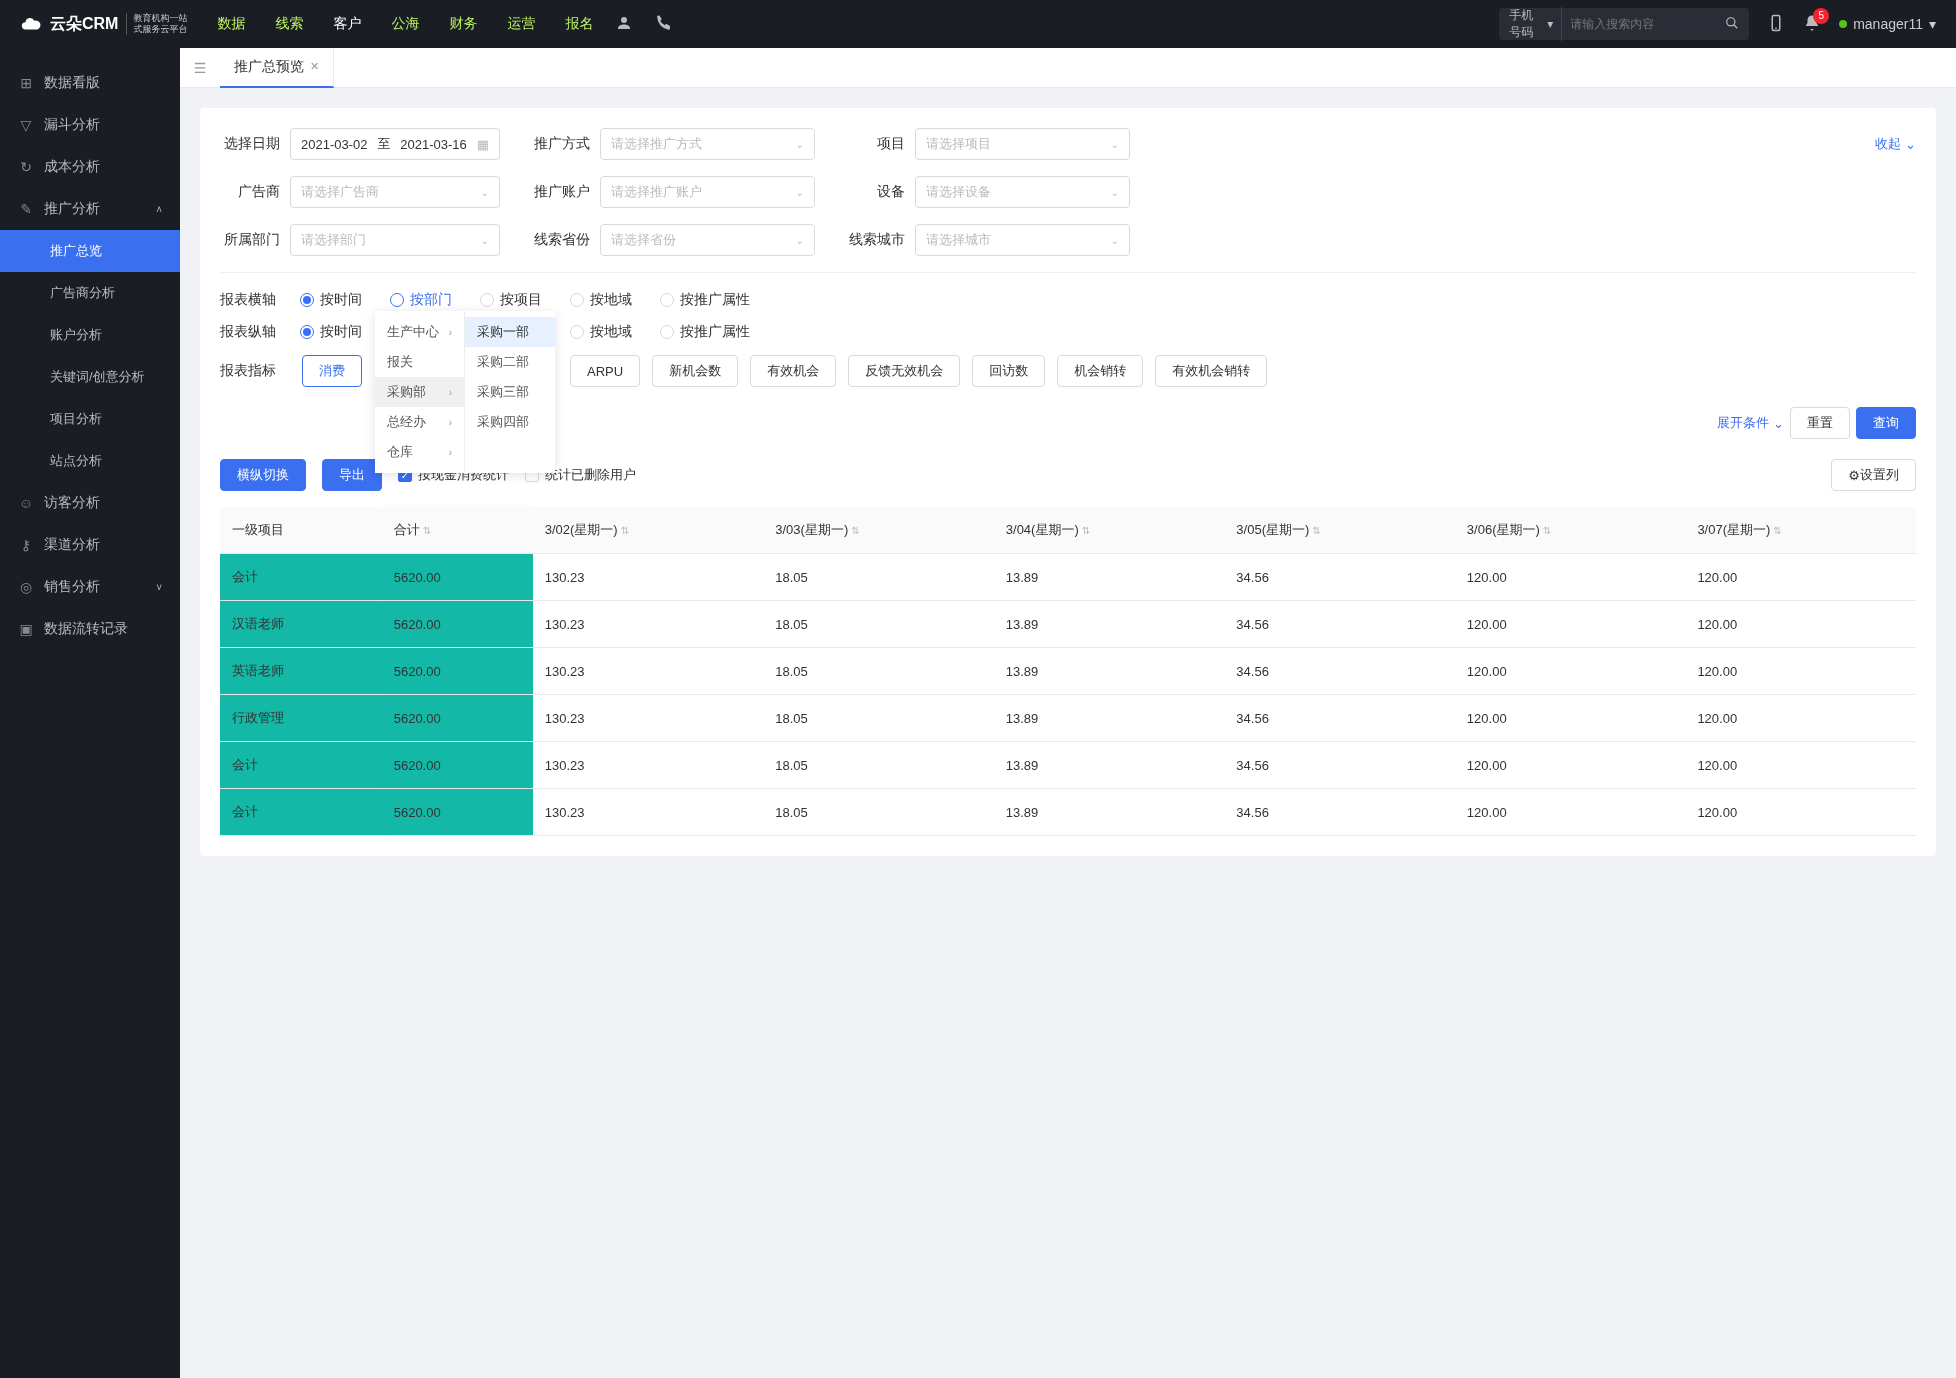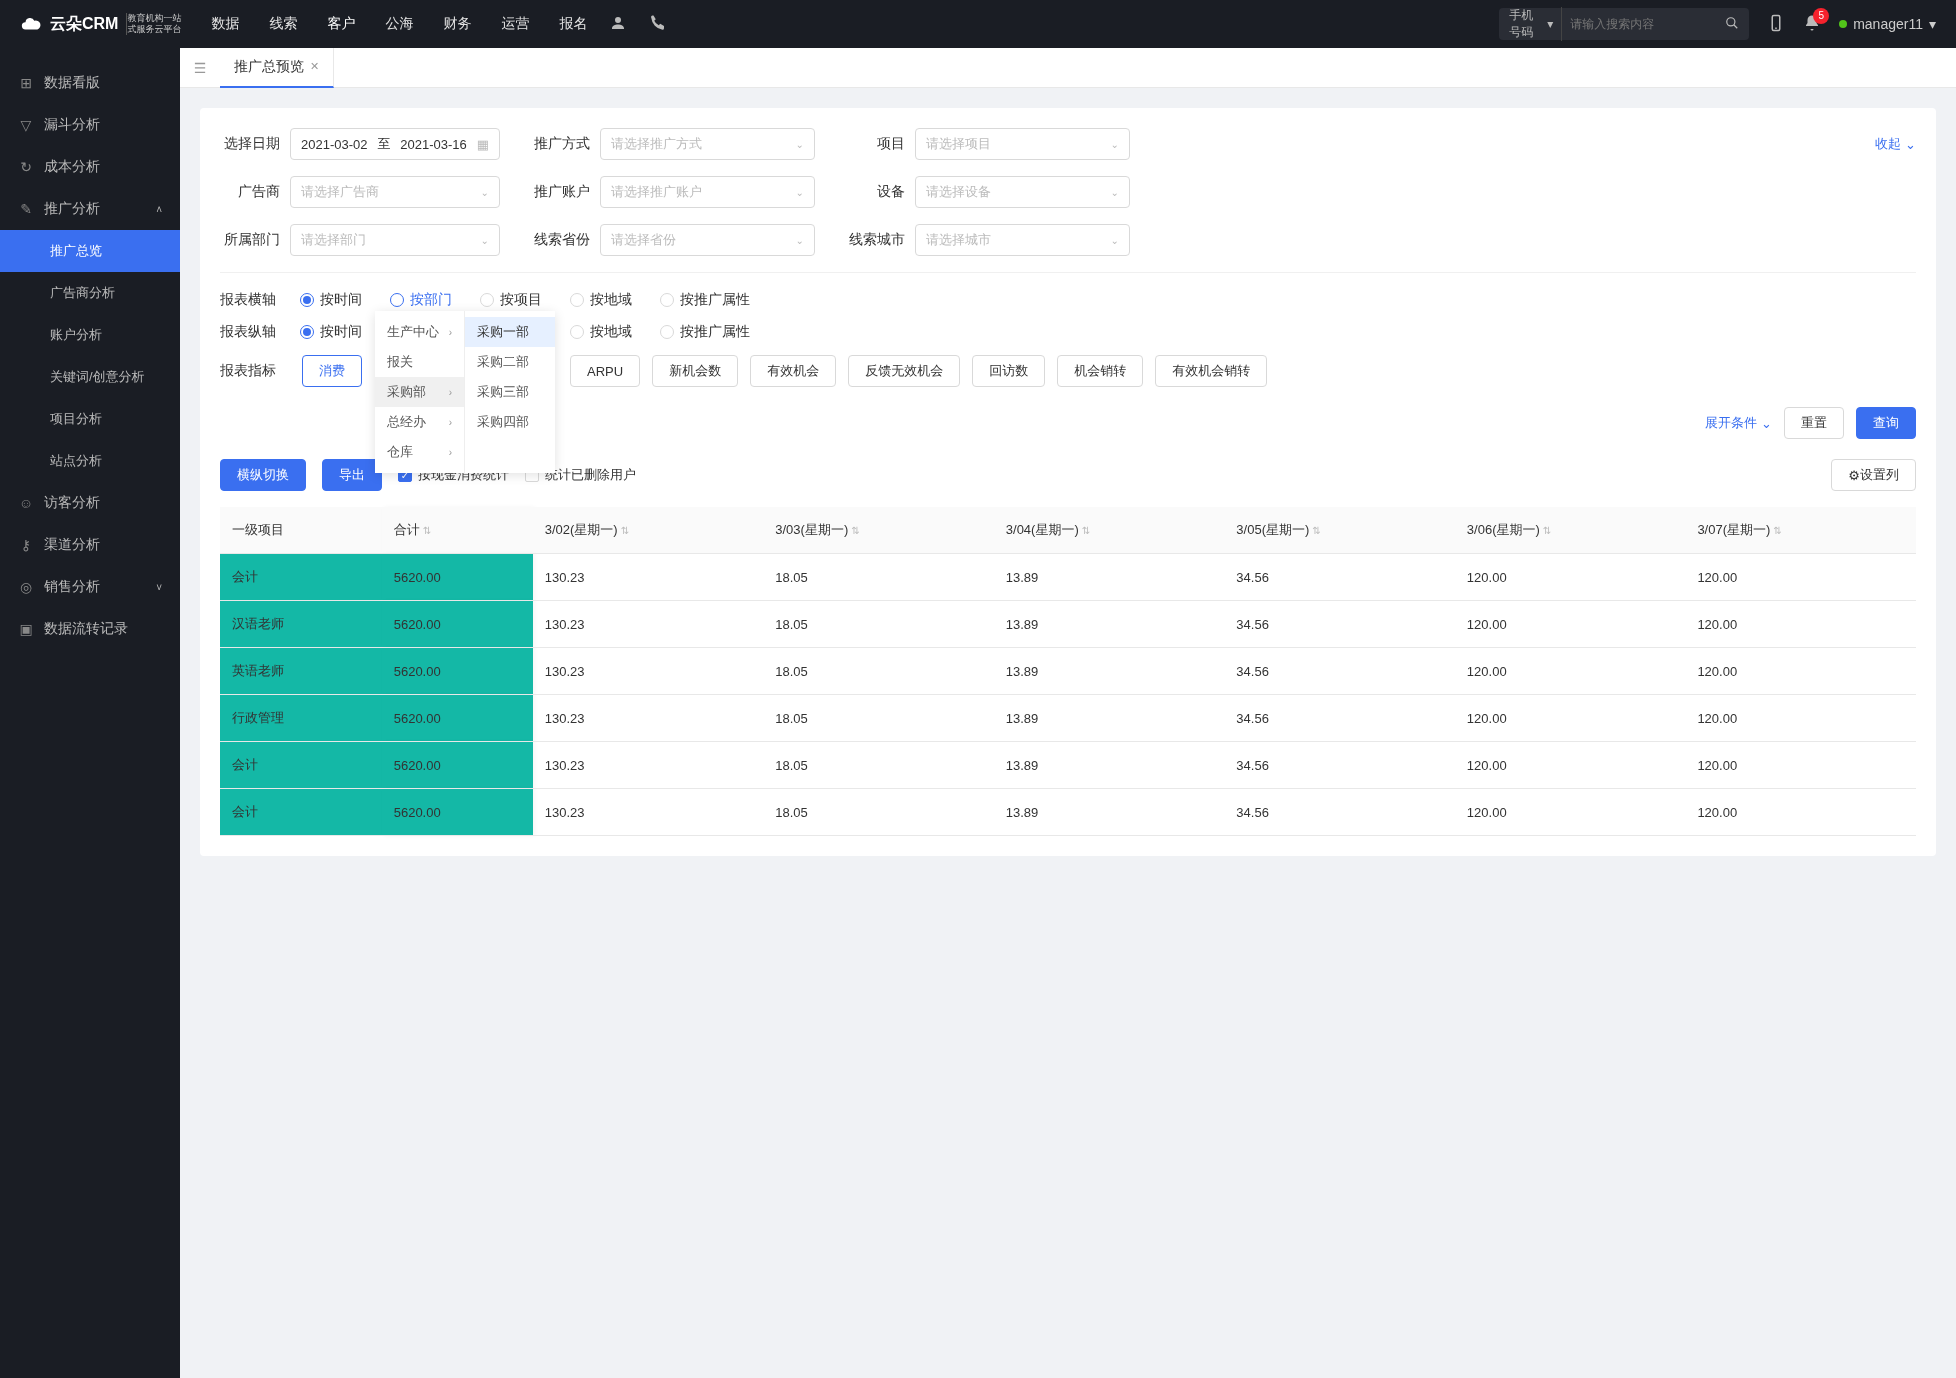"教育机构一站" .logo-sub { padding-left: none -> 6px }
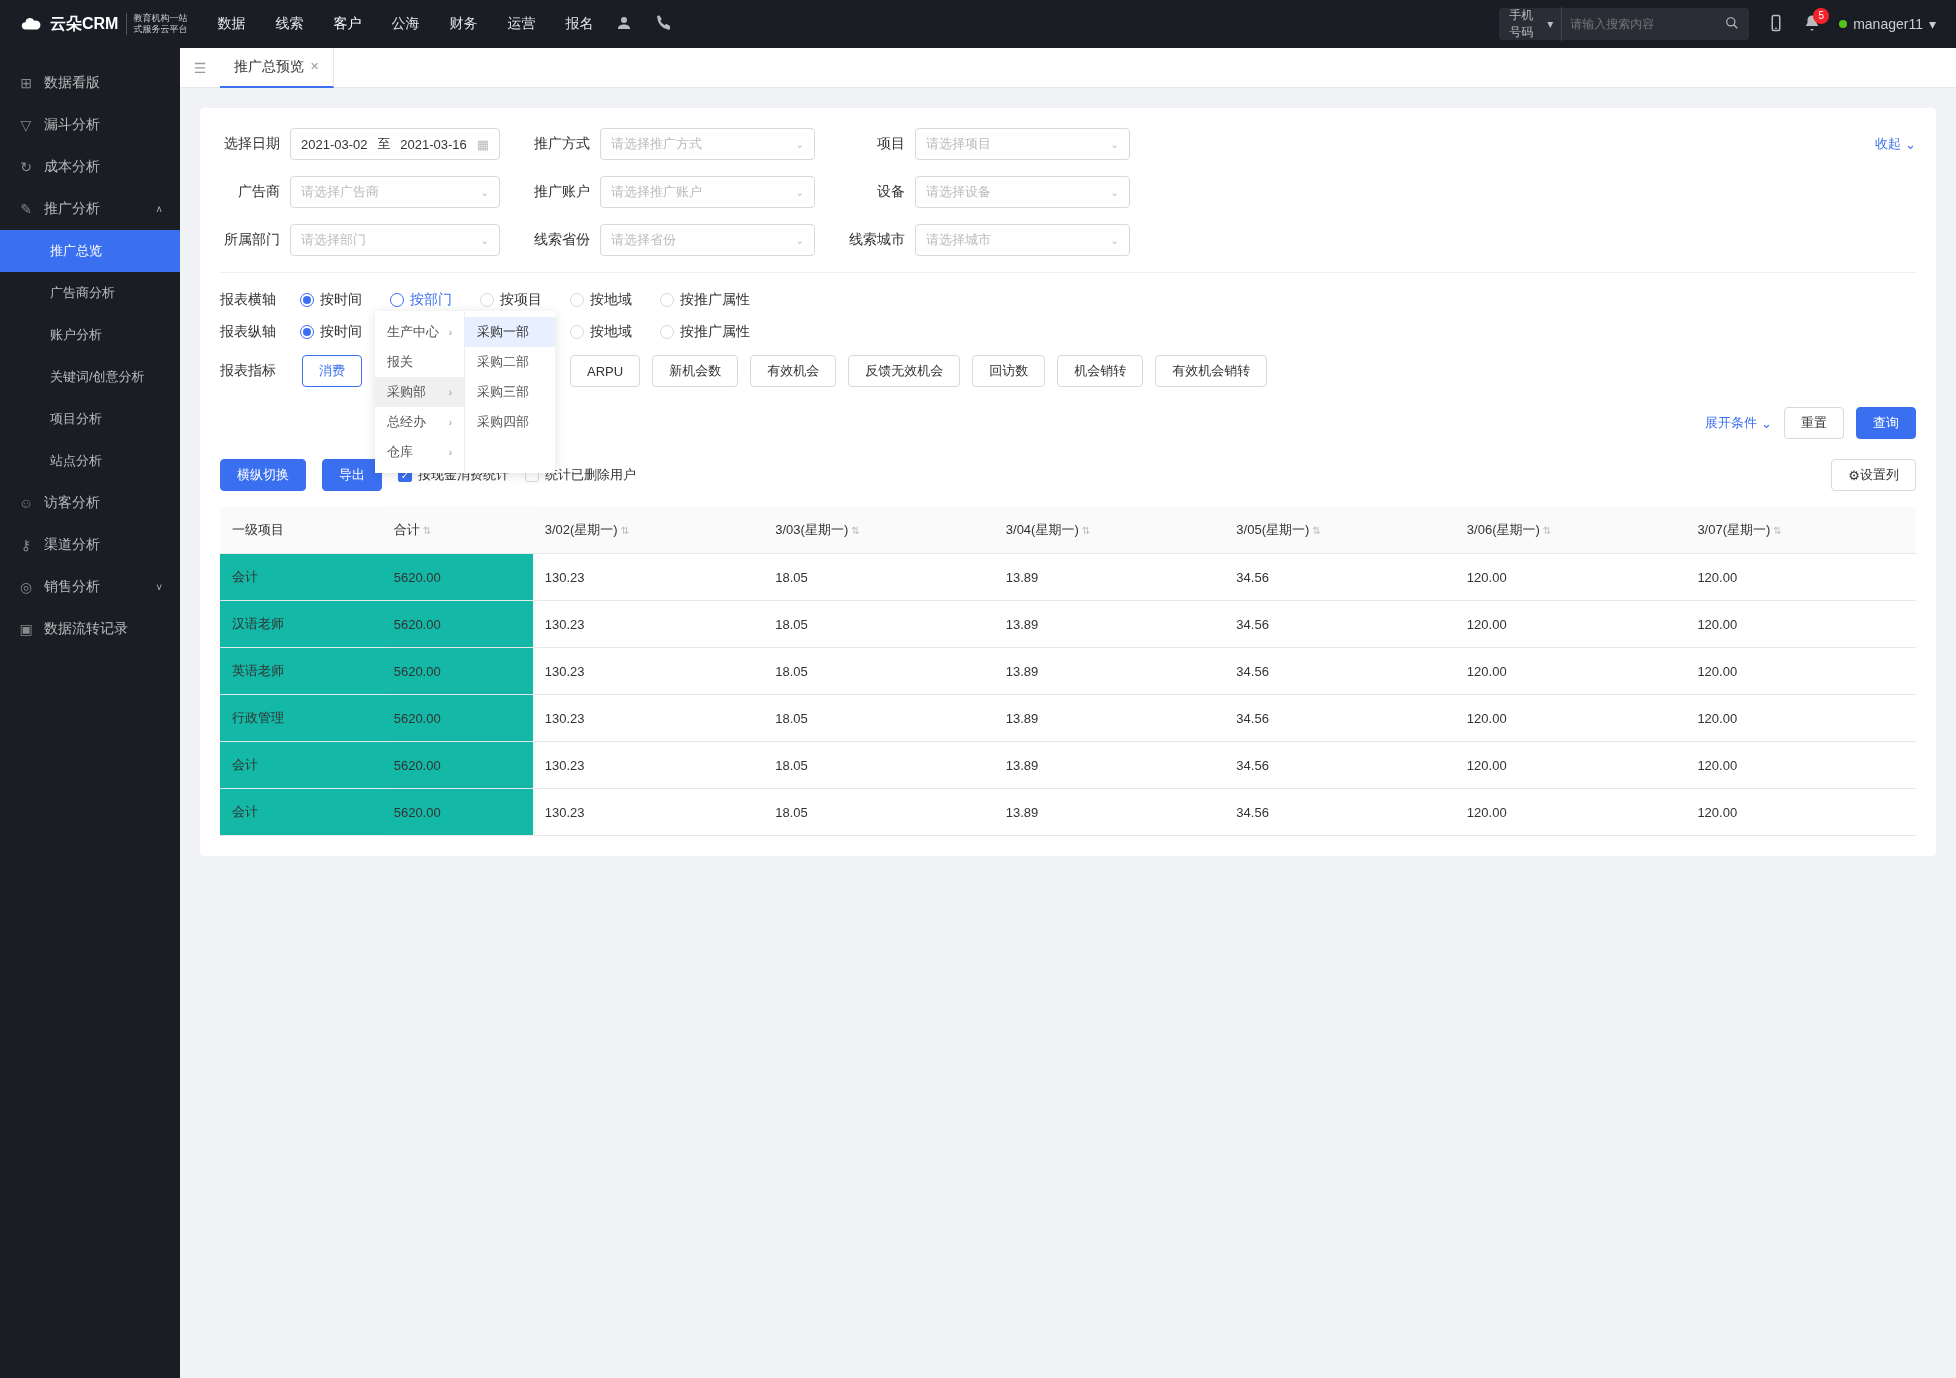"数据" .nav-item { color: #e5e5e5 -> #bef264 }
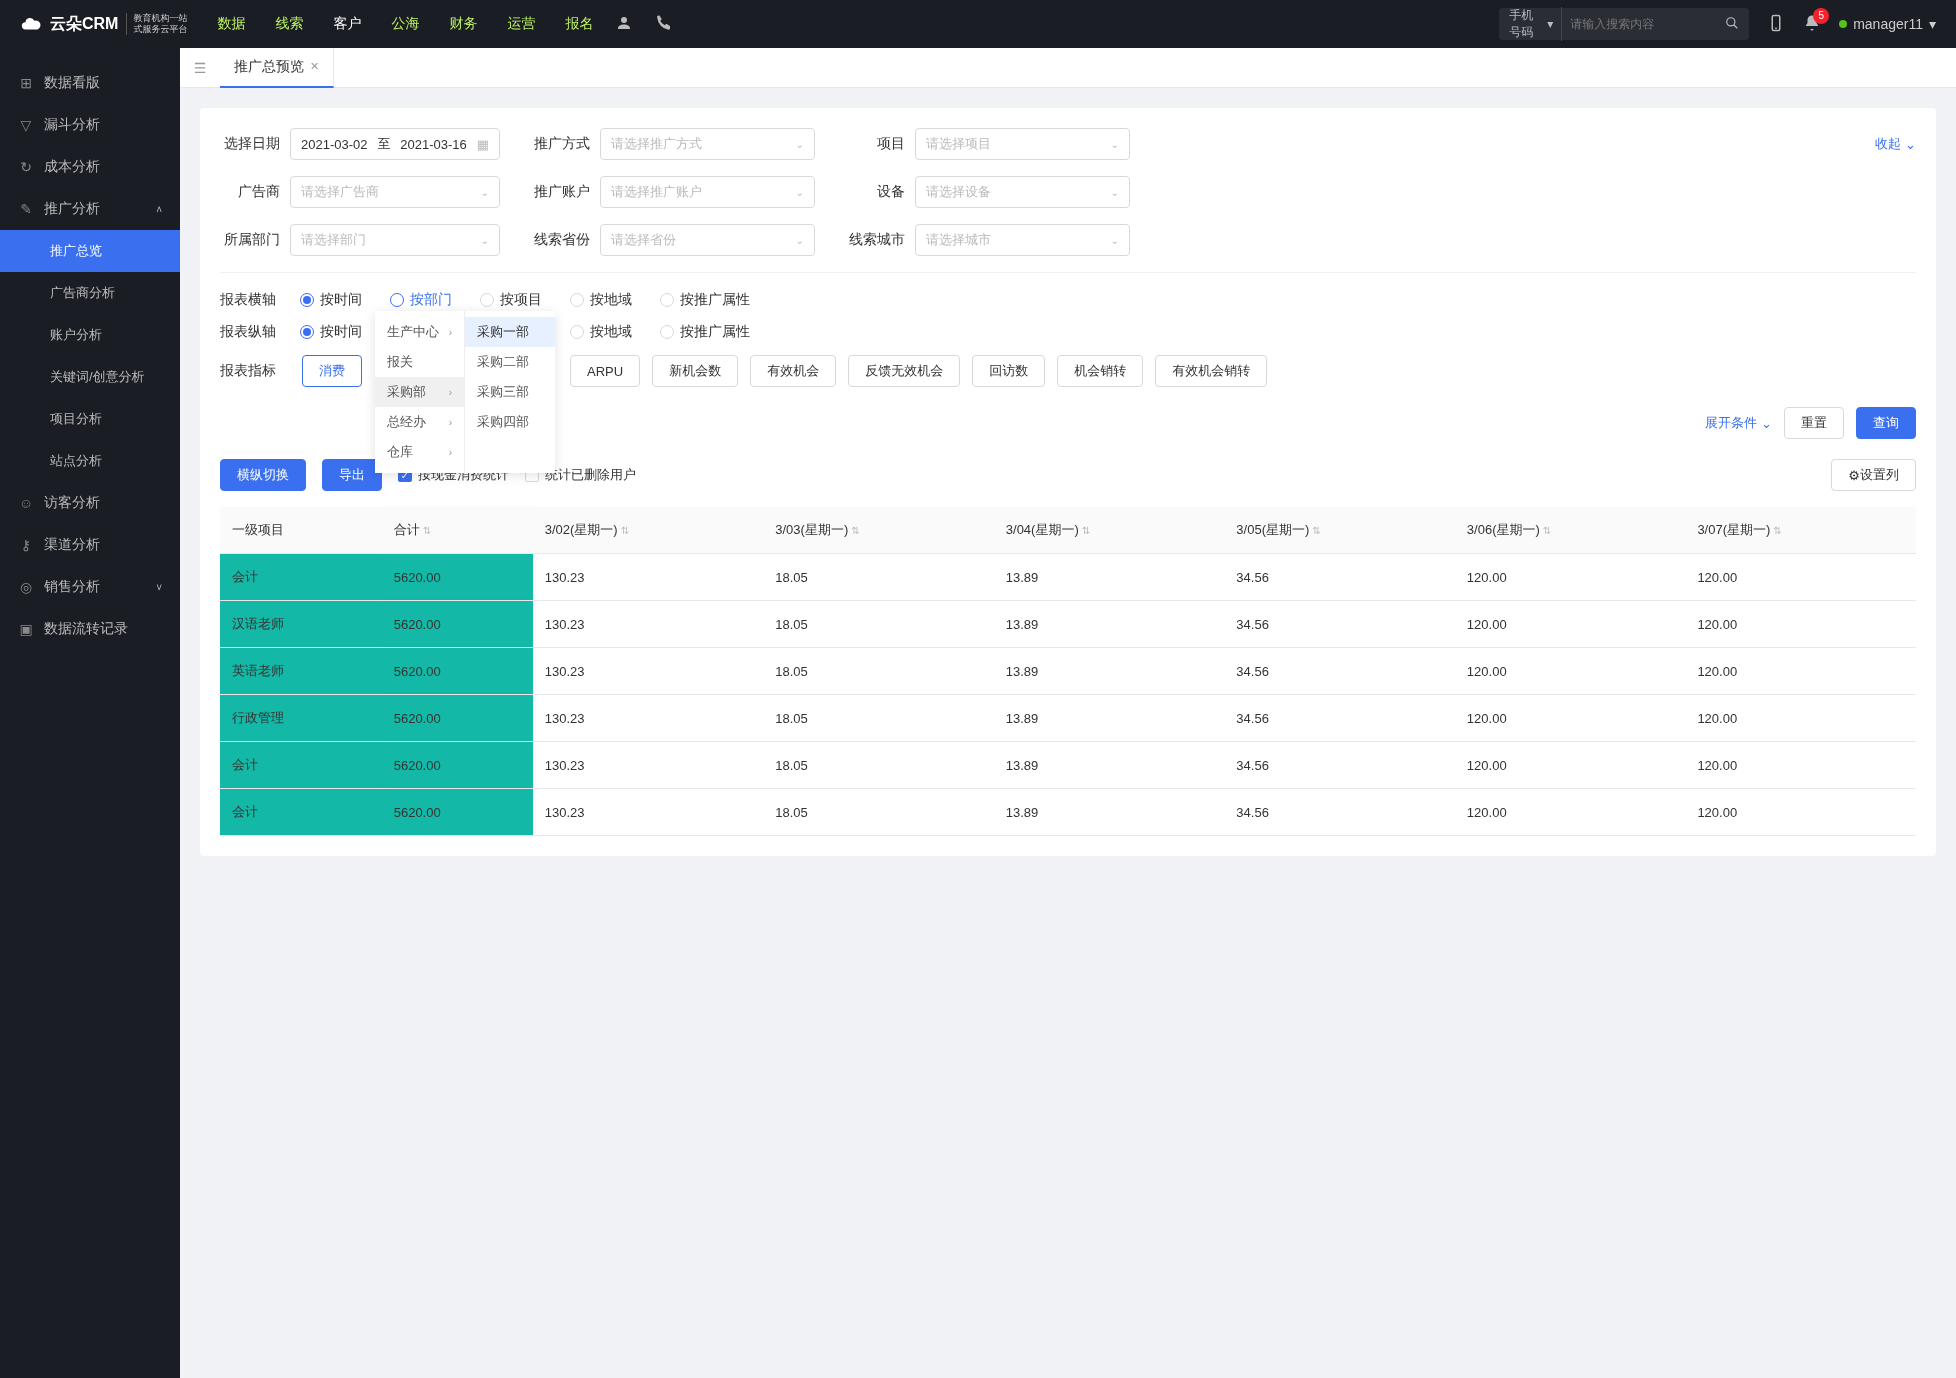"展开条件" .action-row { gap: 12px -> 6px }
